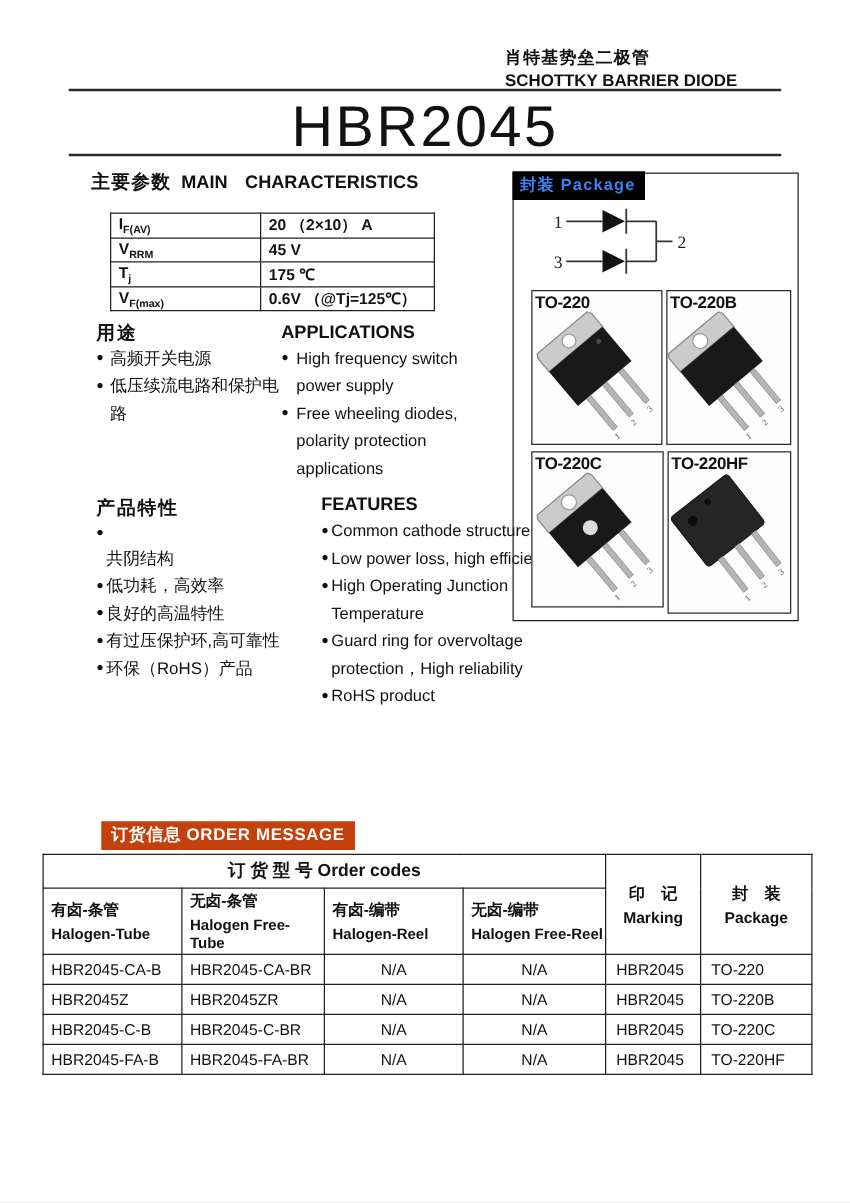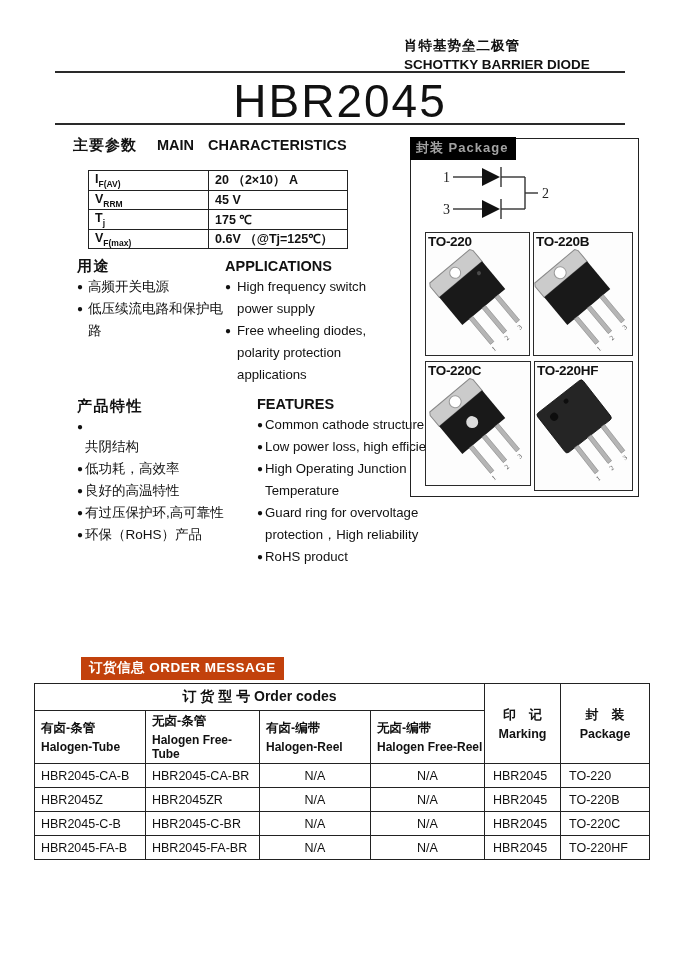"主要参数" .sec-head { gap: 20px -> 8px }
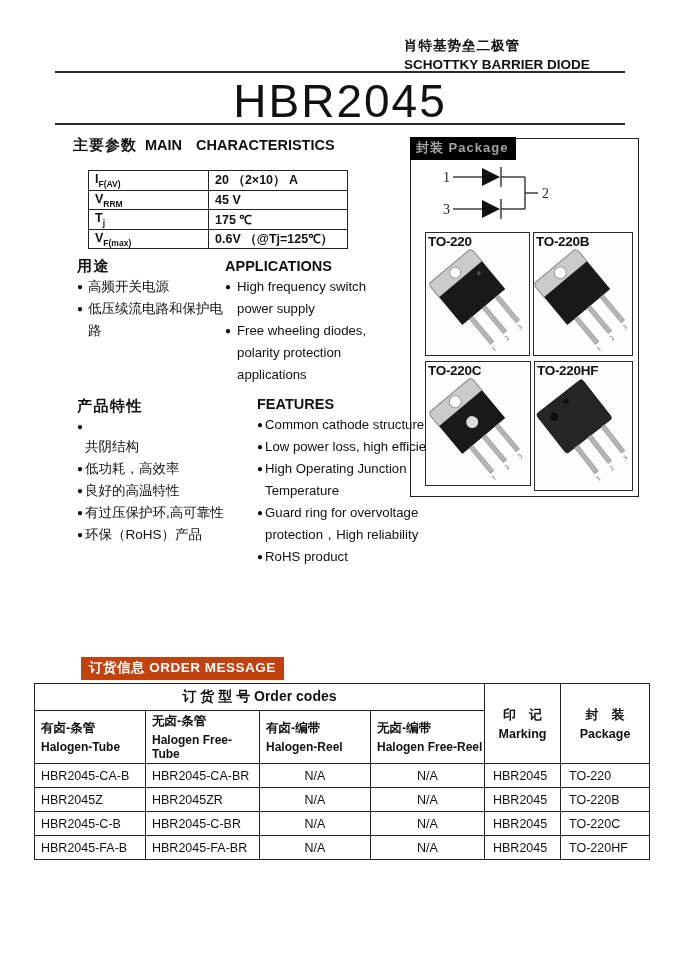"封装 Package" .pkg-label { color: #a3a3a3 -> #3b82f6 }
